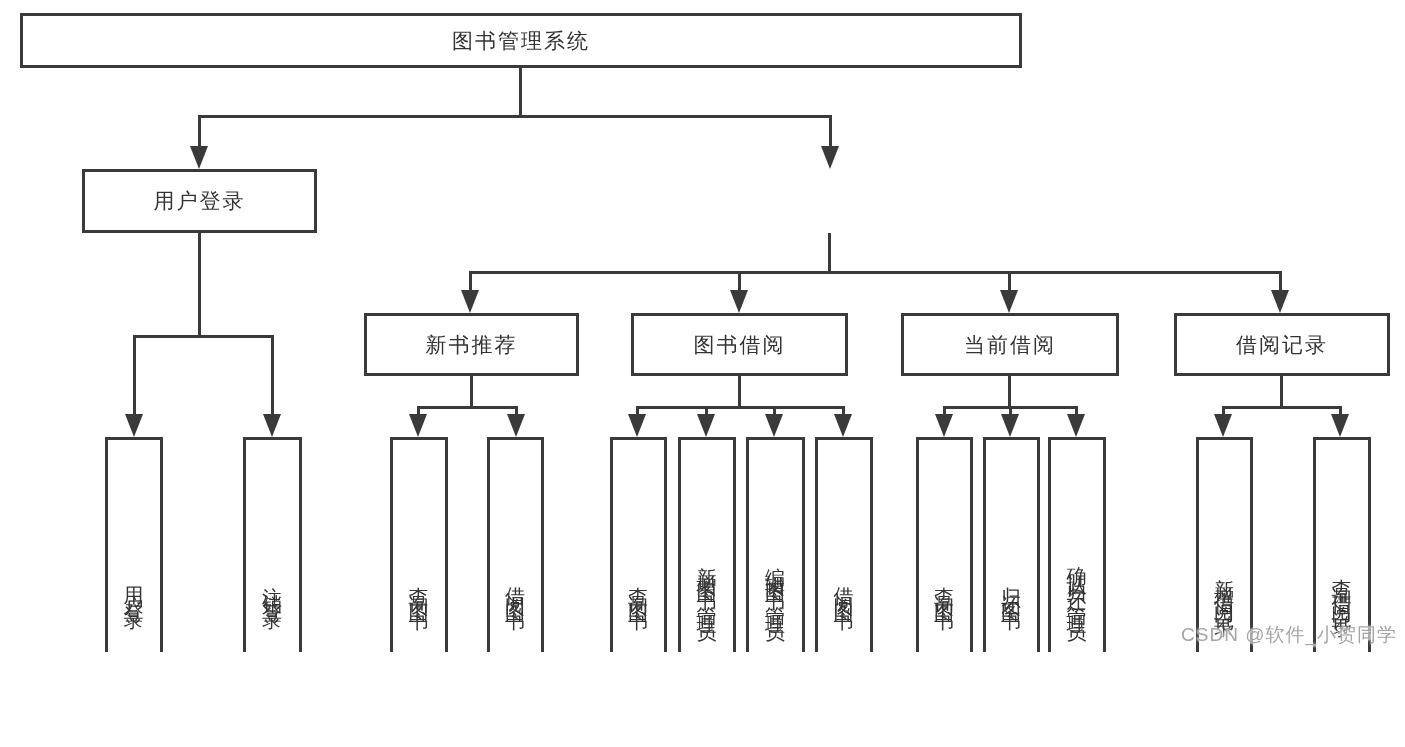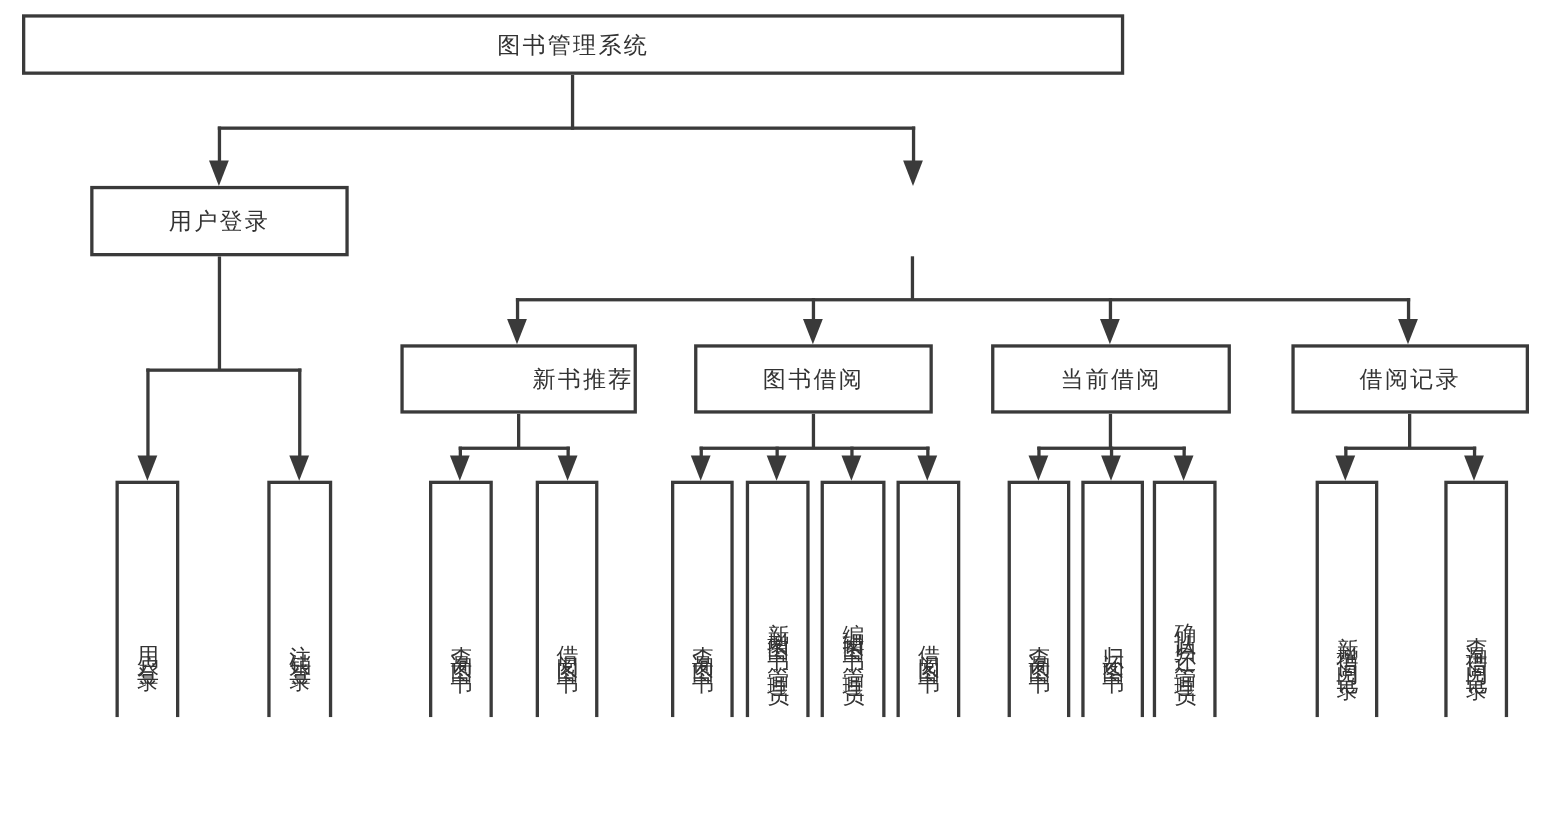"新书推荐" div.node { justify-content: flex-end -> none }
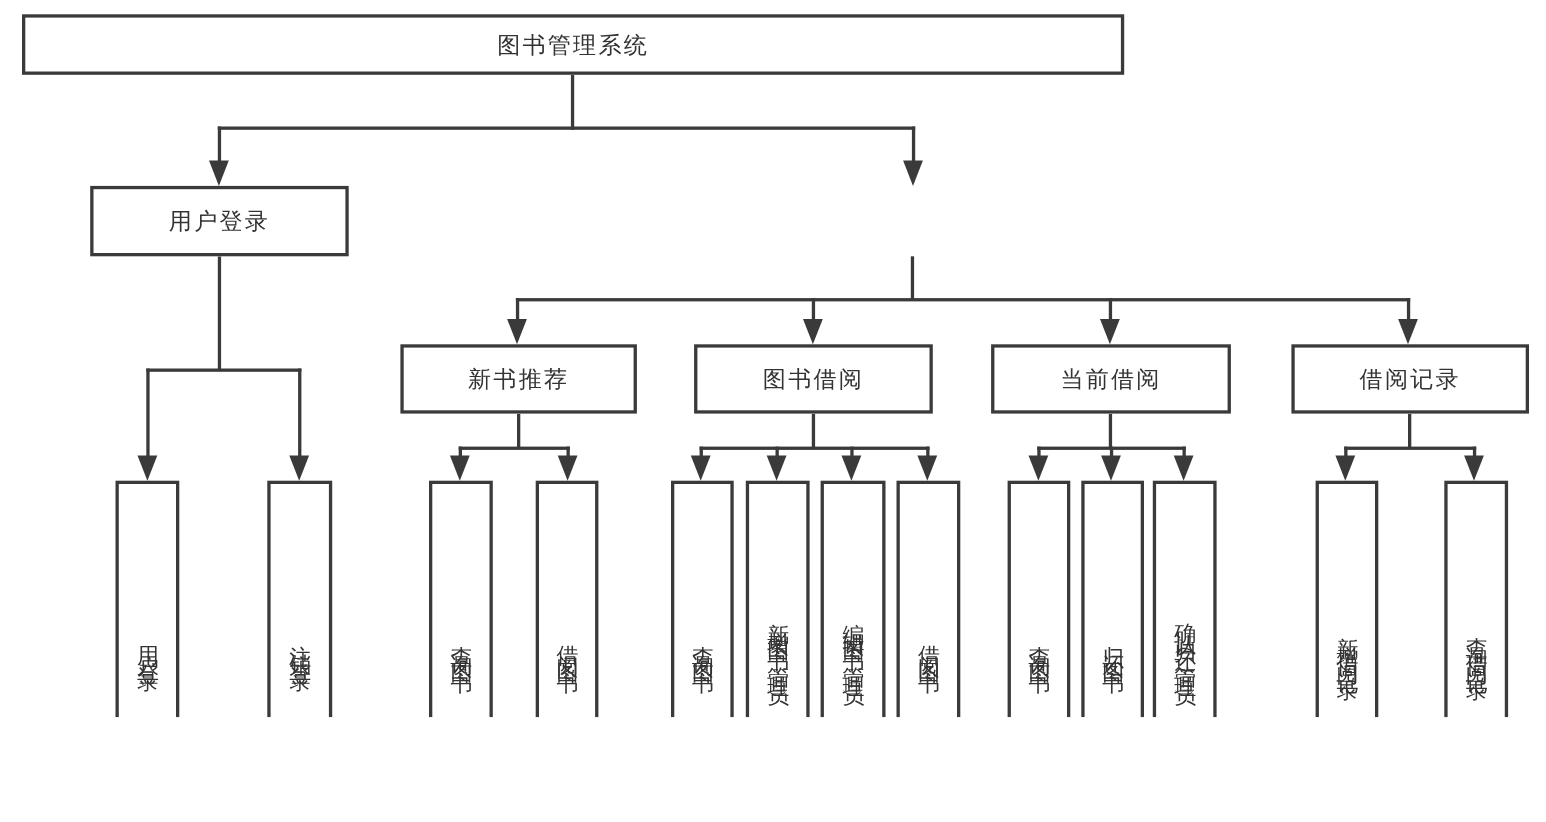"CSDN @软件_小贺同学" div.watermark { html: none -> <div>CSDN @软件_小贺同学</div> }
